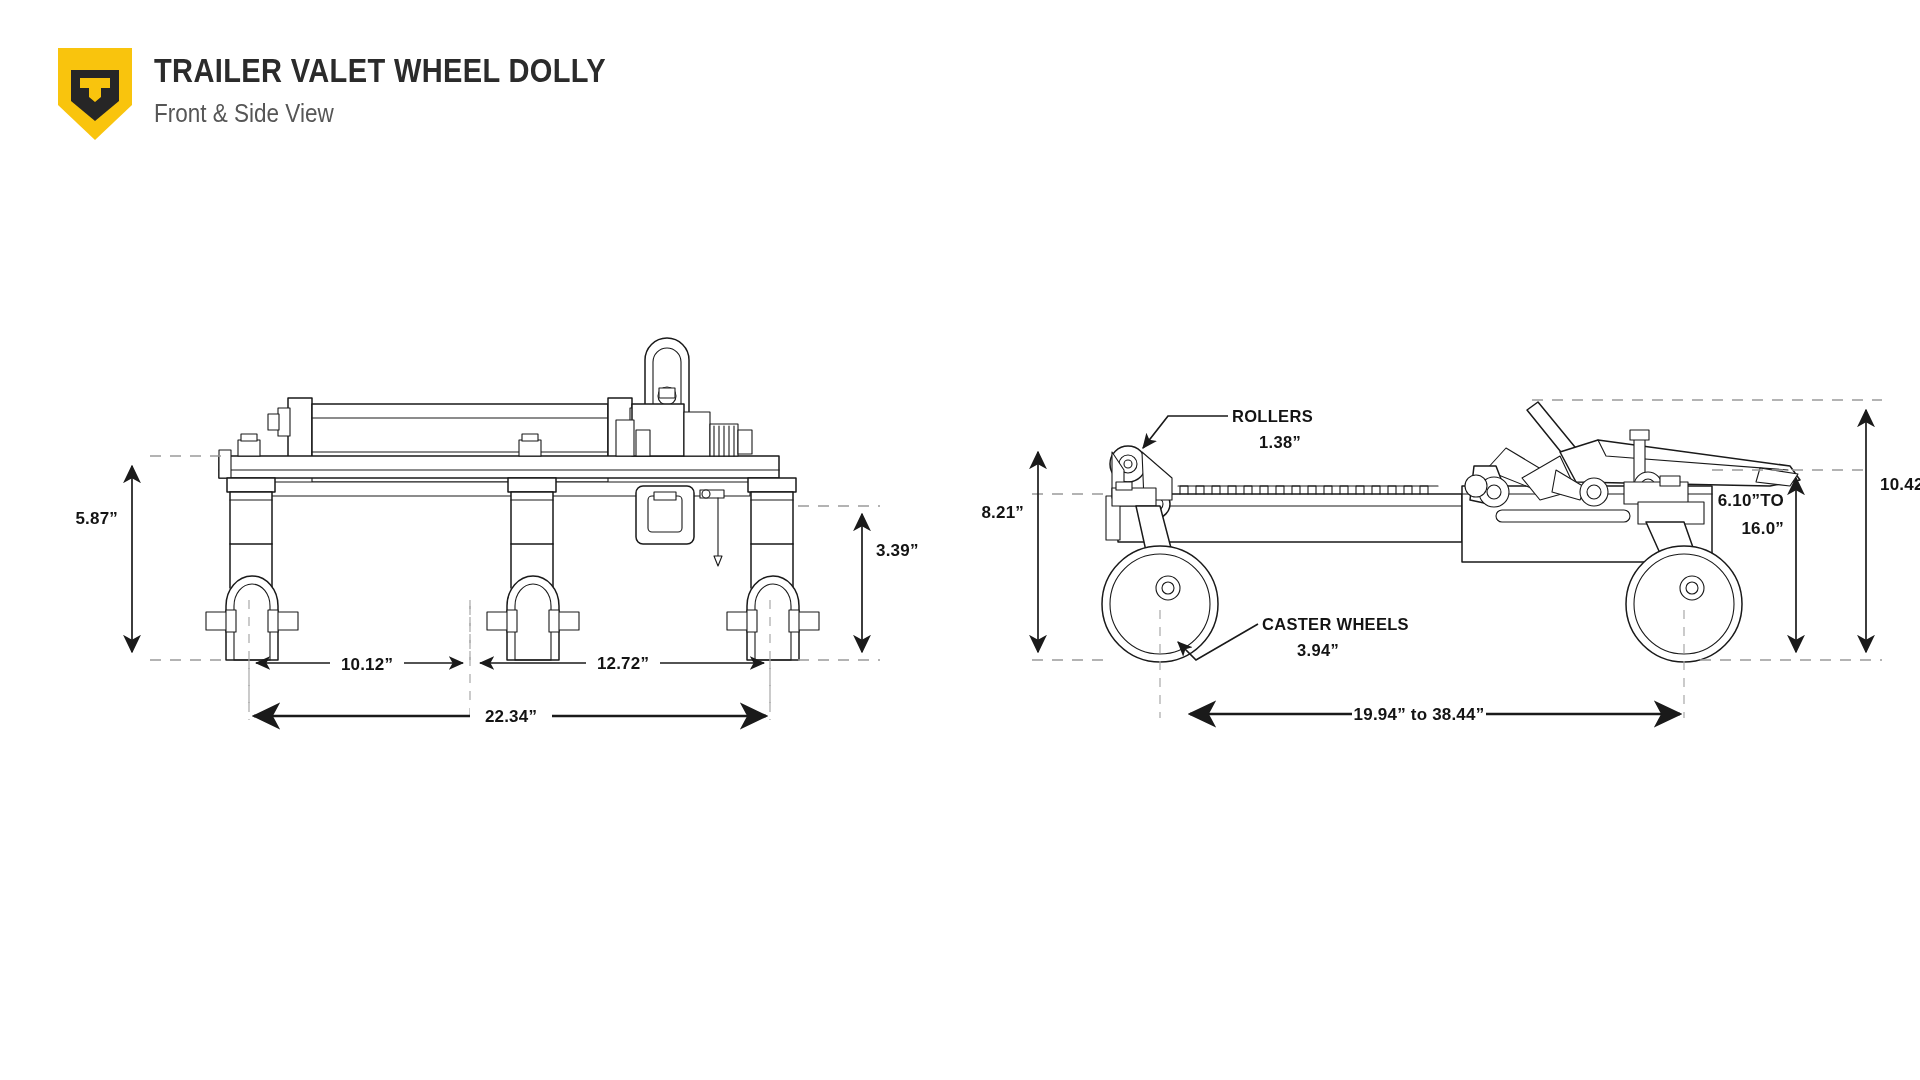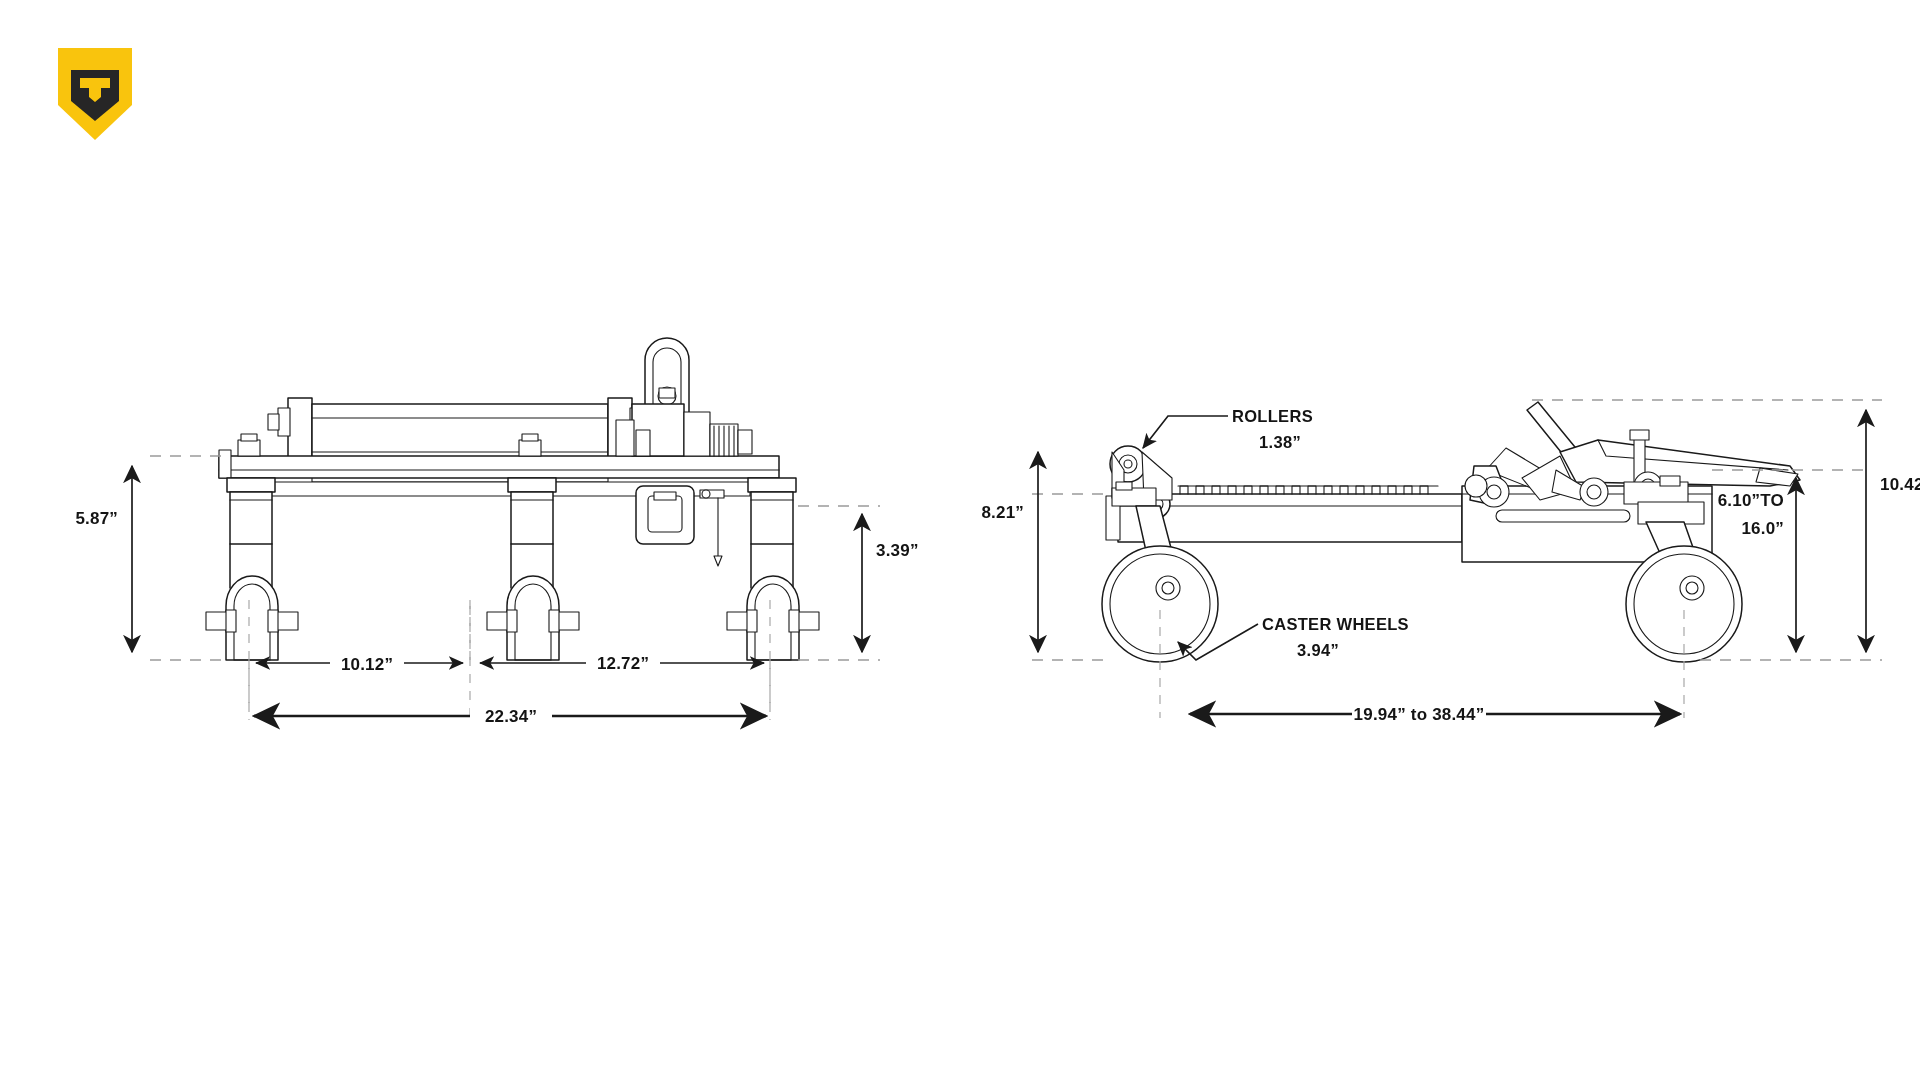"TRAILER VALET WHEEL DOLLY" div { html: none -> <div> <div>TRAILER VALET WHEEL DOLLY</div> <div>Front &amp; Side View</div> </div> }
